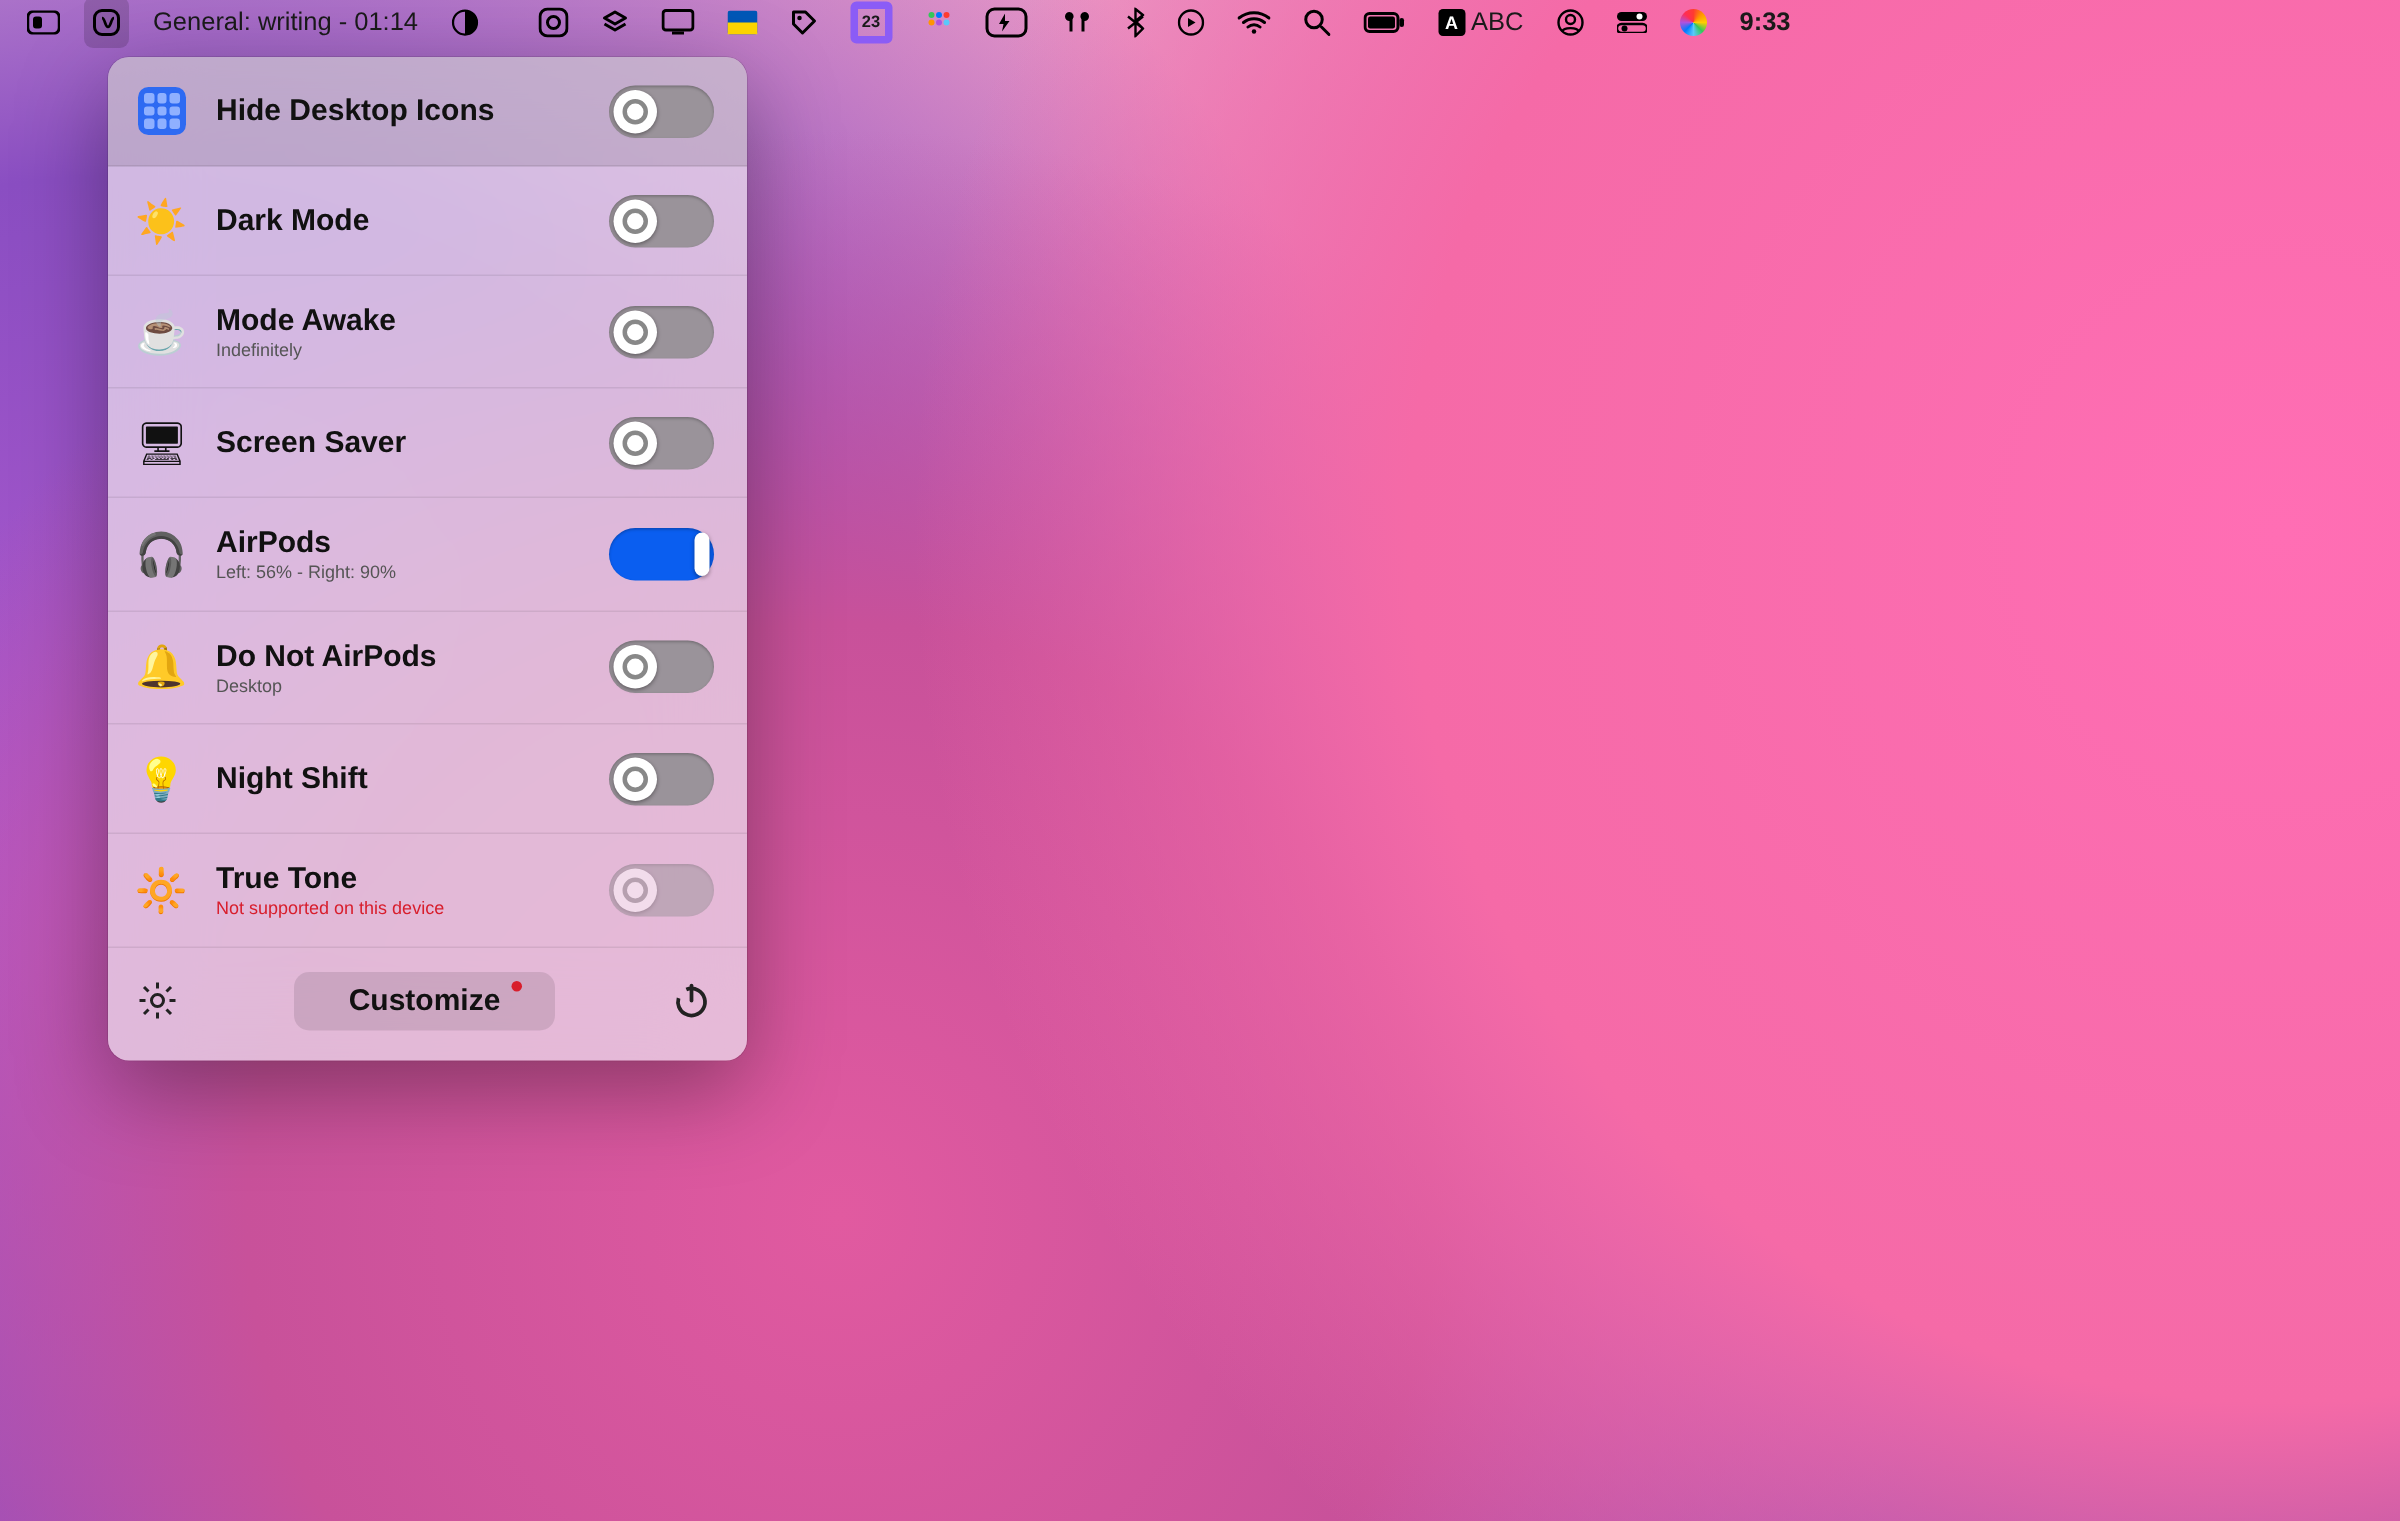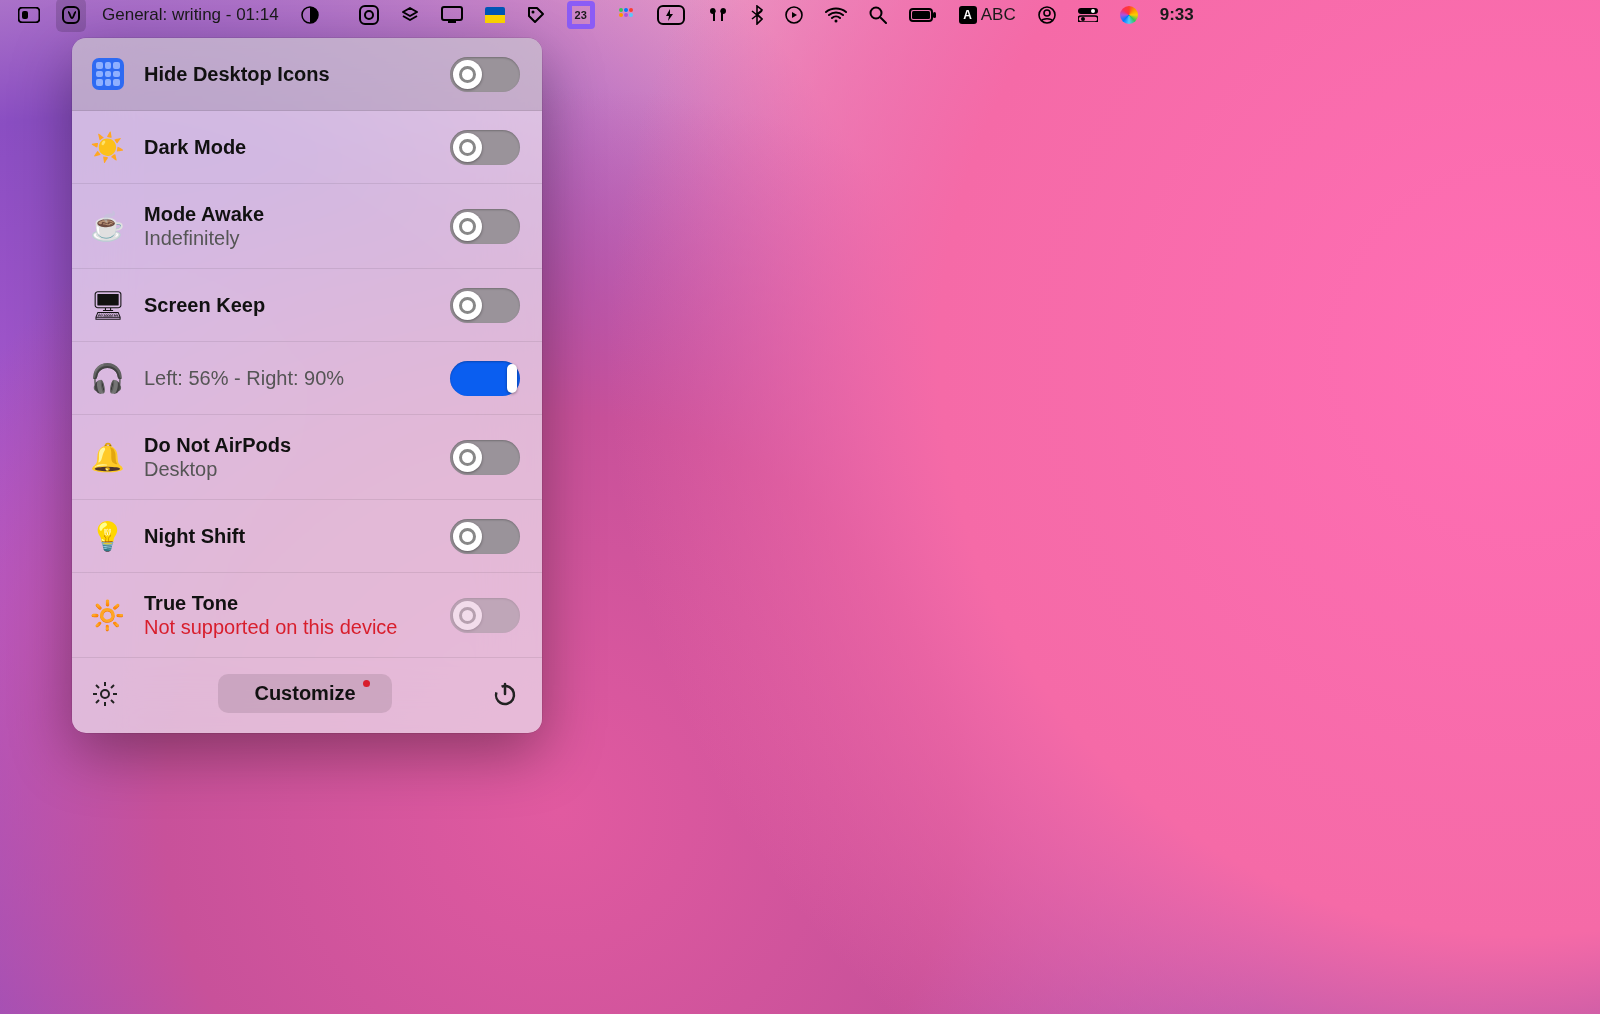"Hide Desktop Icons" #panel { width: 470px -> 426px }
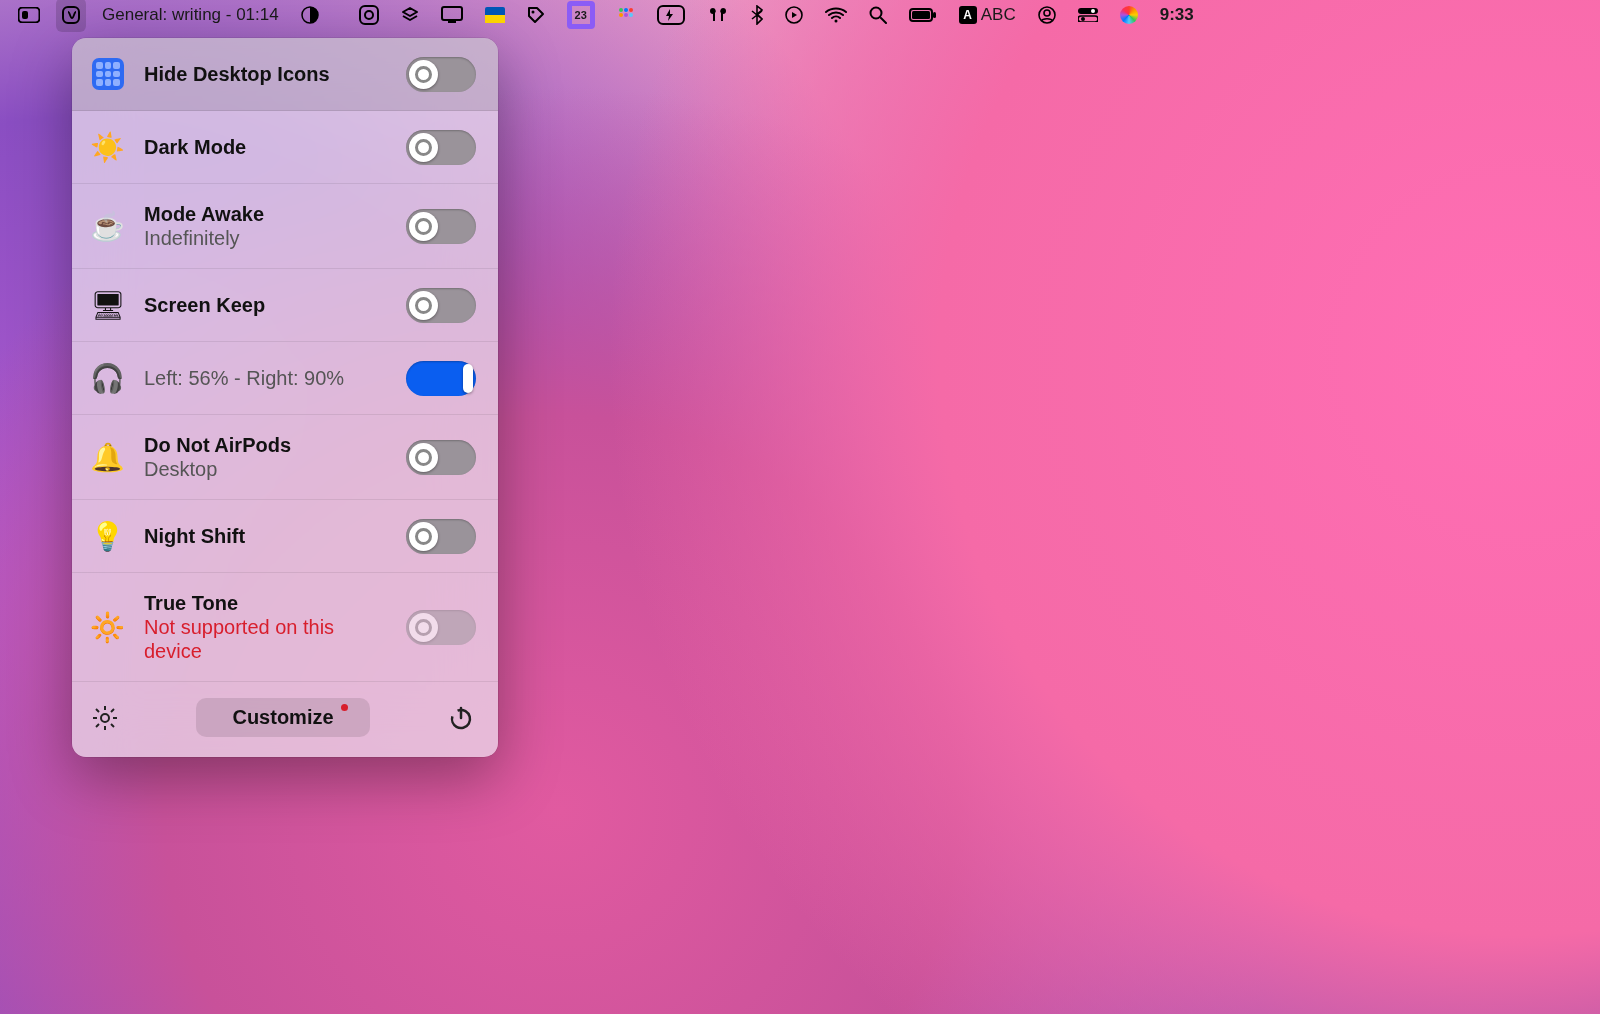"Indefinitely" .row .sub { font-size: 20px -> 12px }
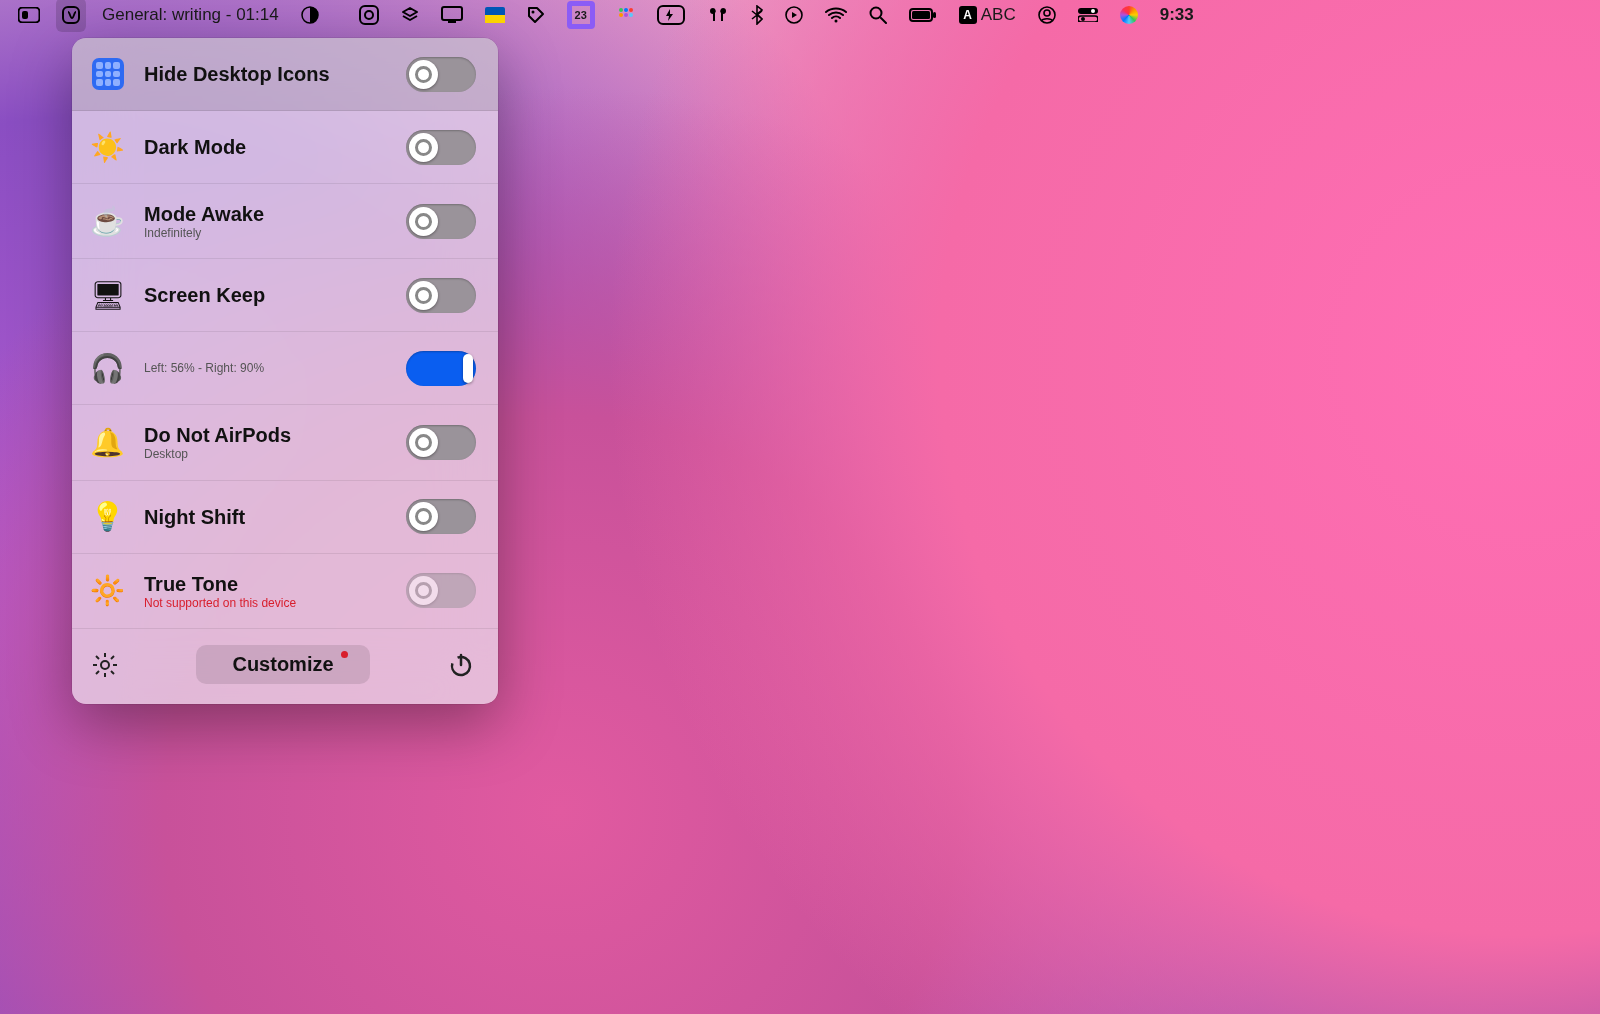"Screen Keep" span.title { text: Keep -> Saver }
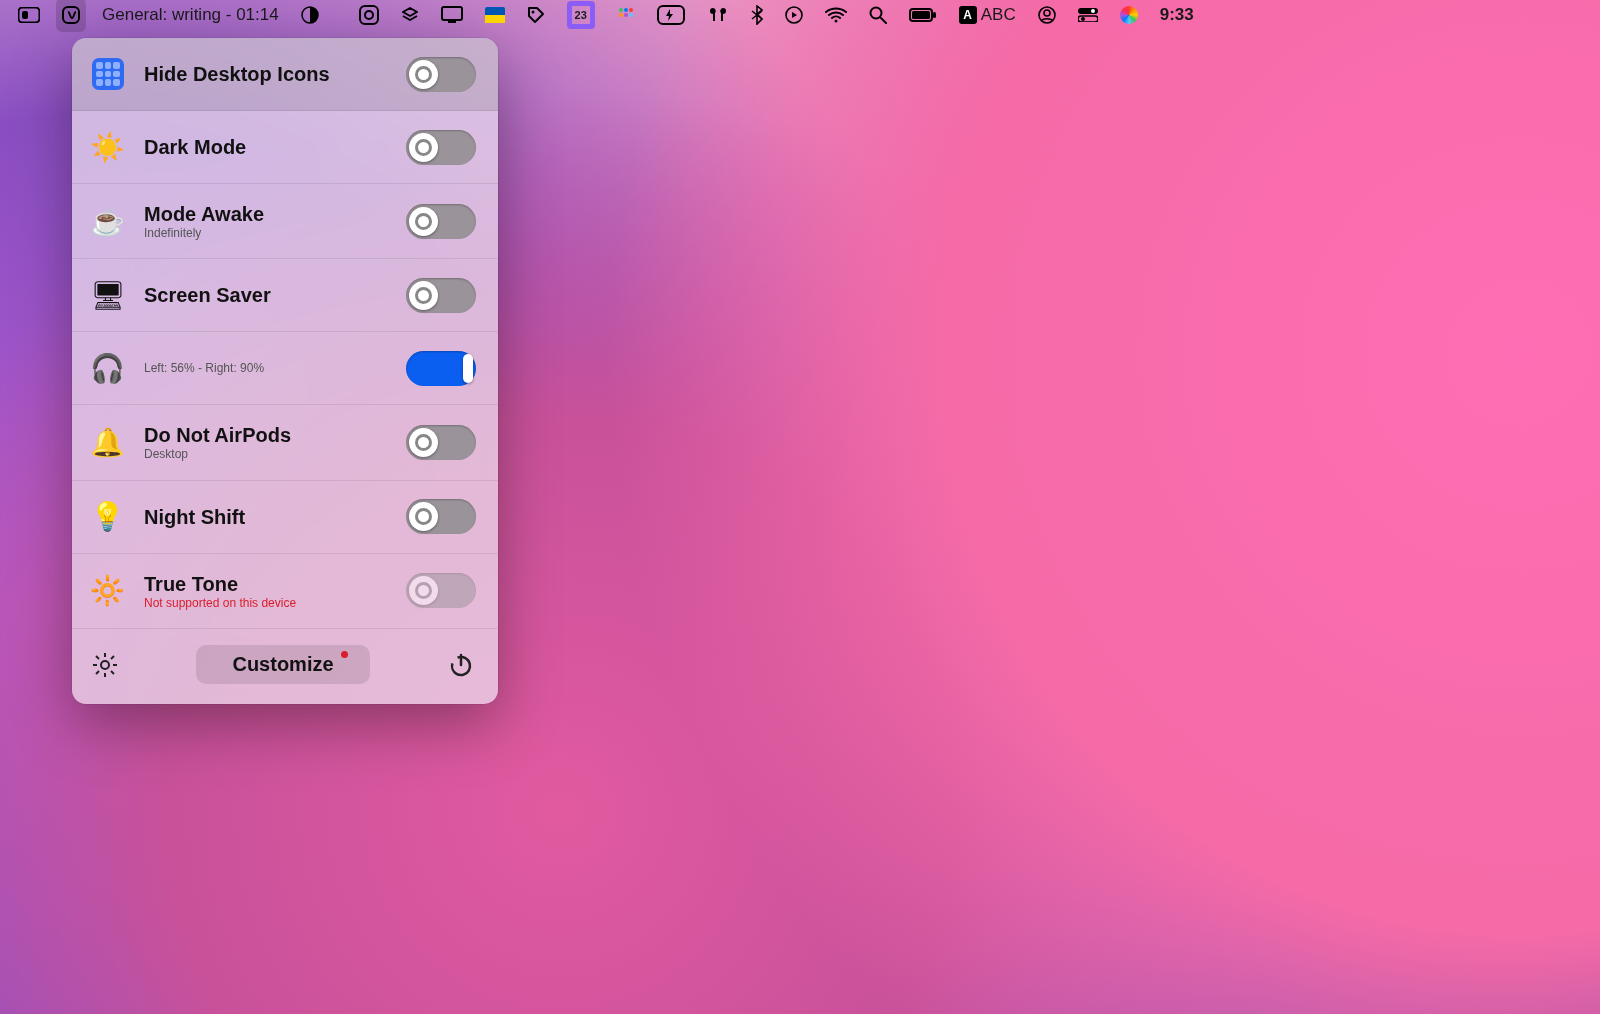"AirPods" span.title { html: none -> <span>AirPods</span> }
